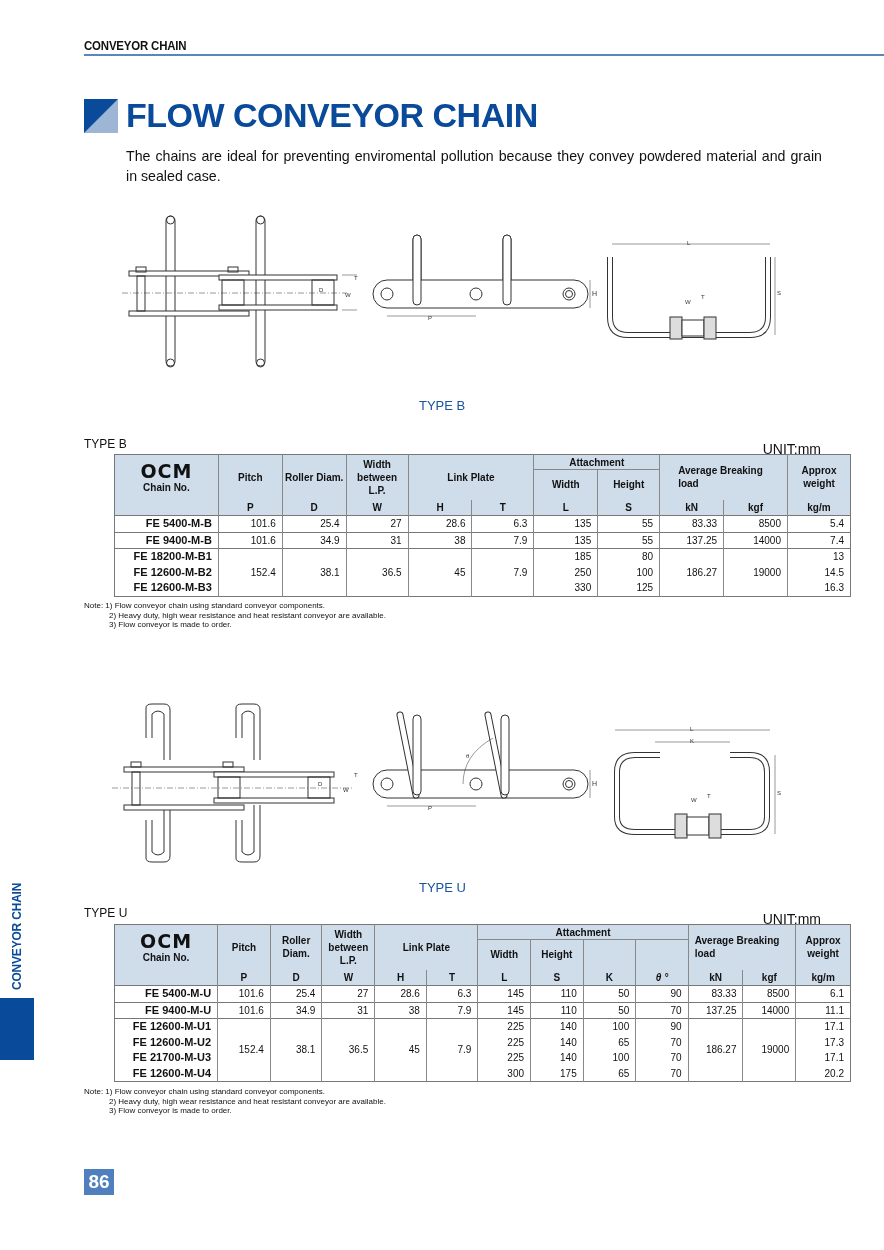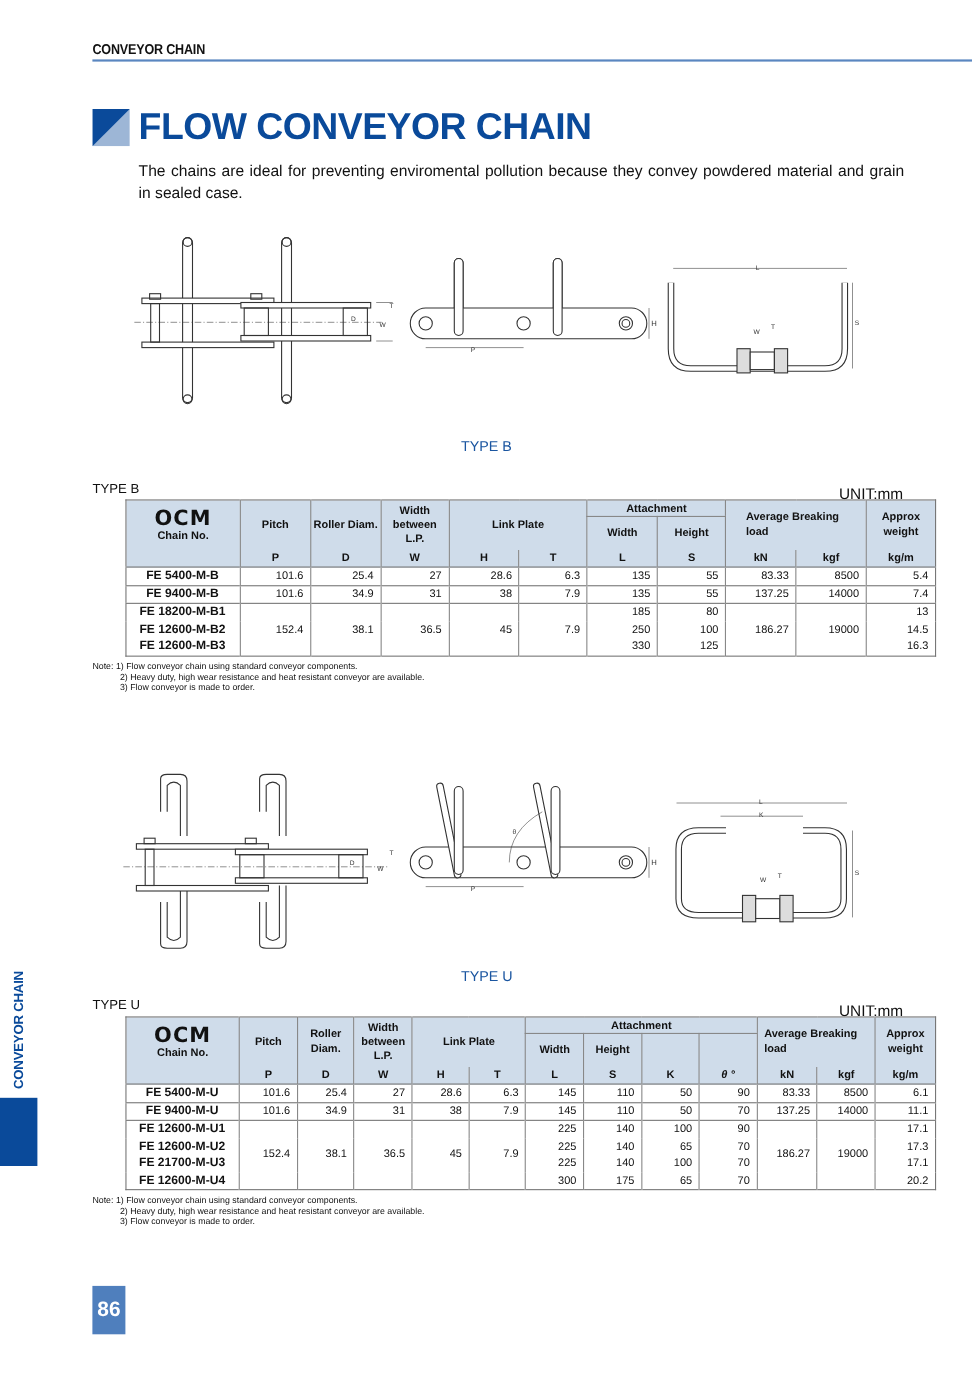"FE 5400-M-B" table.spec td.name { text-align: center -> right }
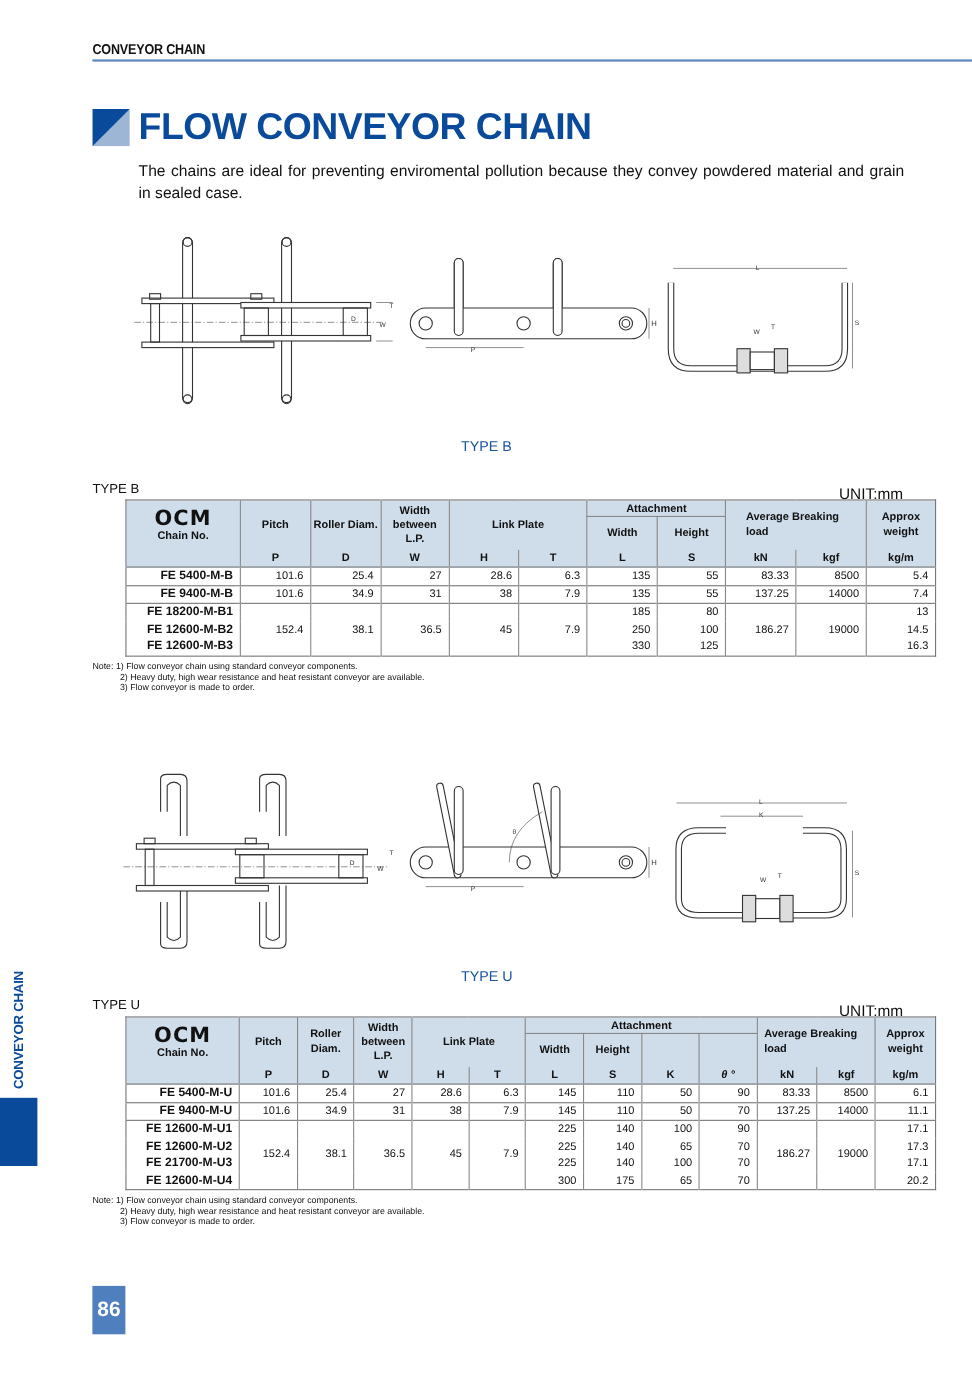"86" .page-num { height: 44px -> 26px }
